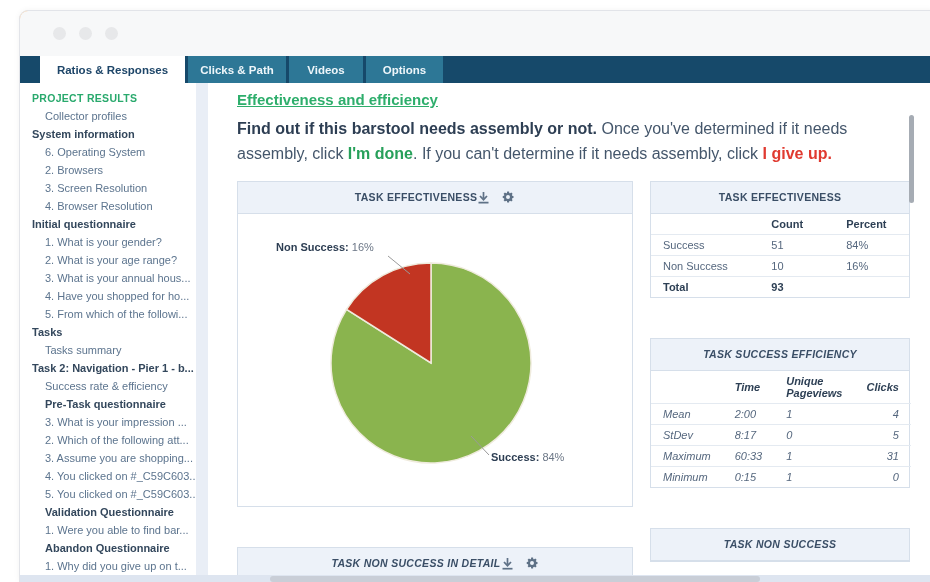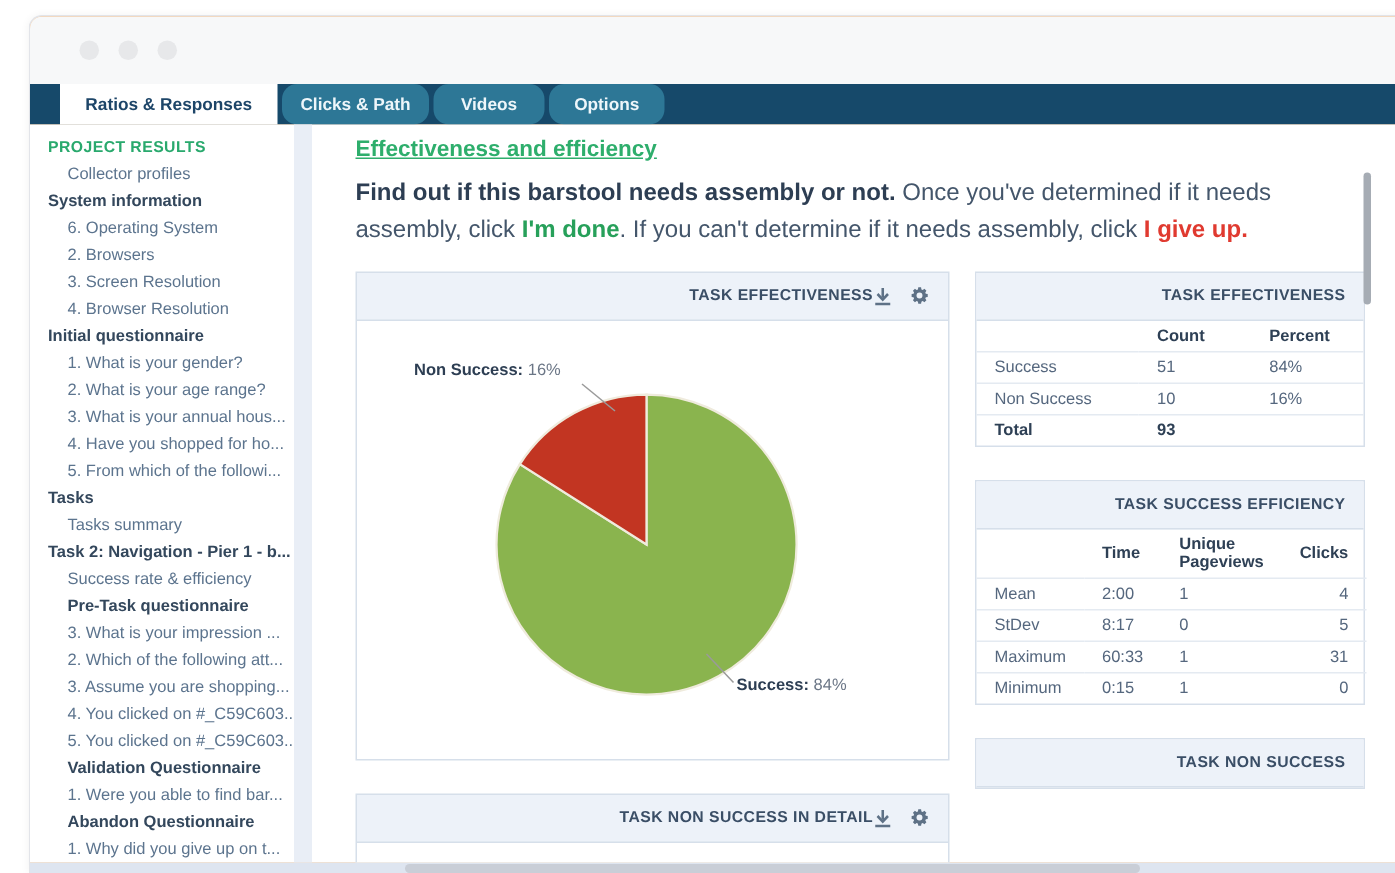"Clicks & Path" .tab.inactive { border-radius: 10px -> none }
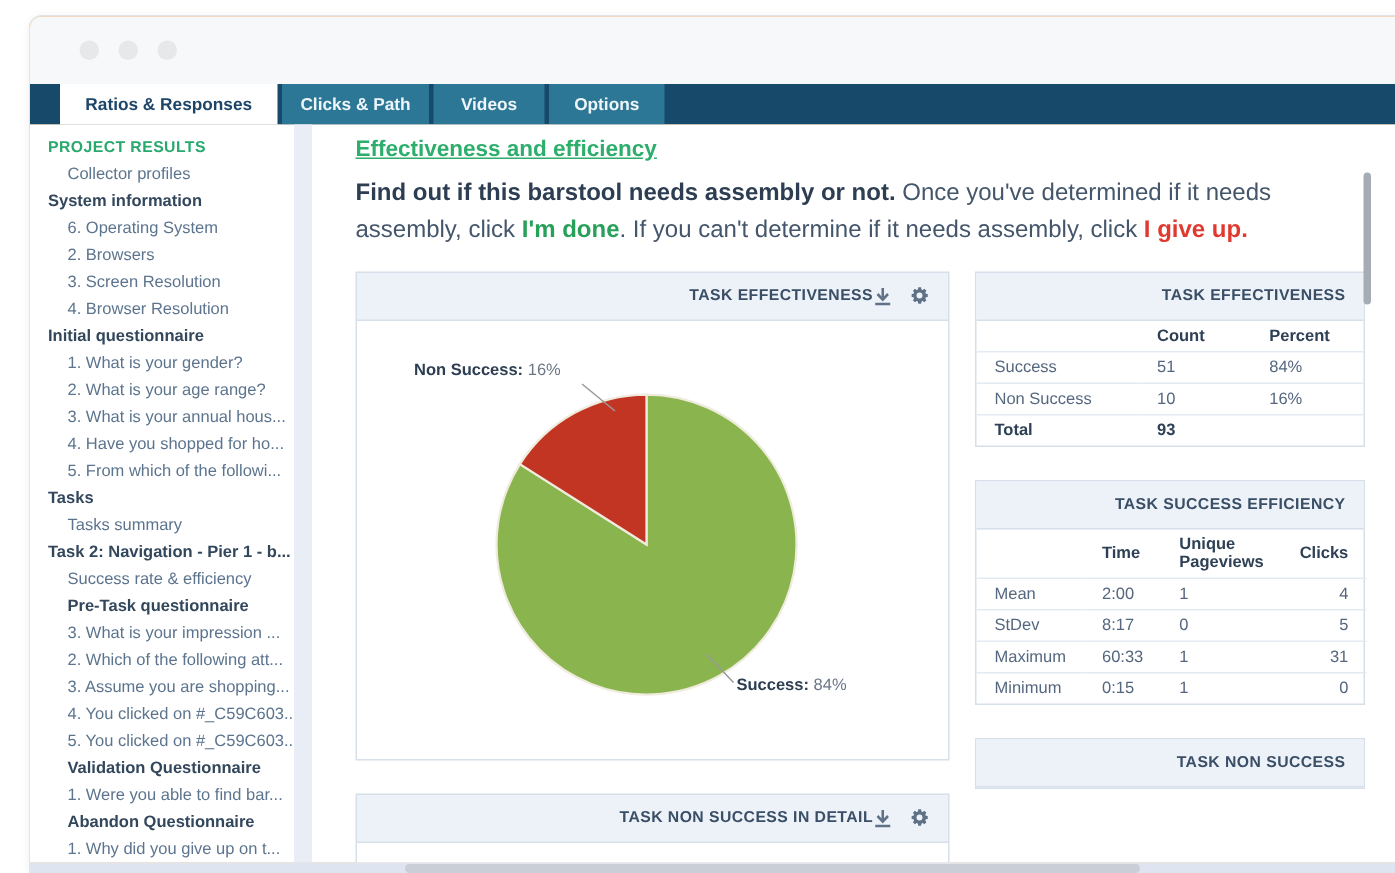"TASK EFFECTIVENESS" .panel-hd { justify-content: flex-end -> center }
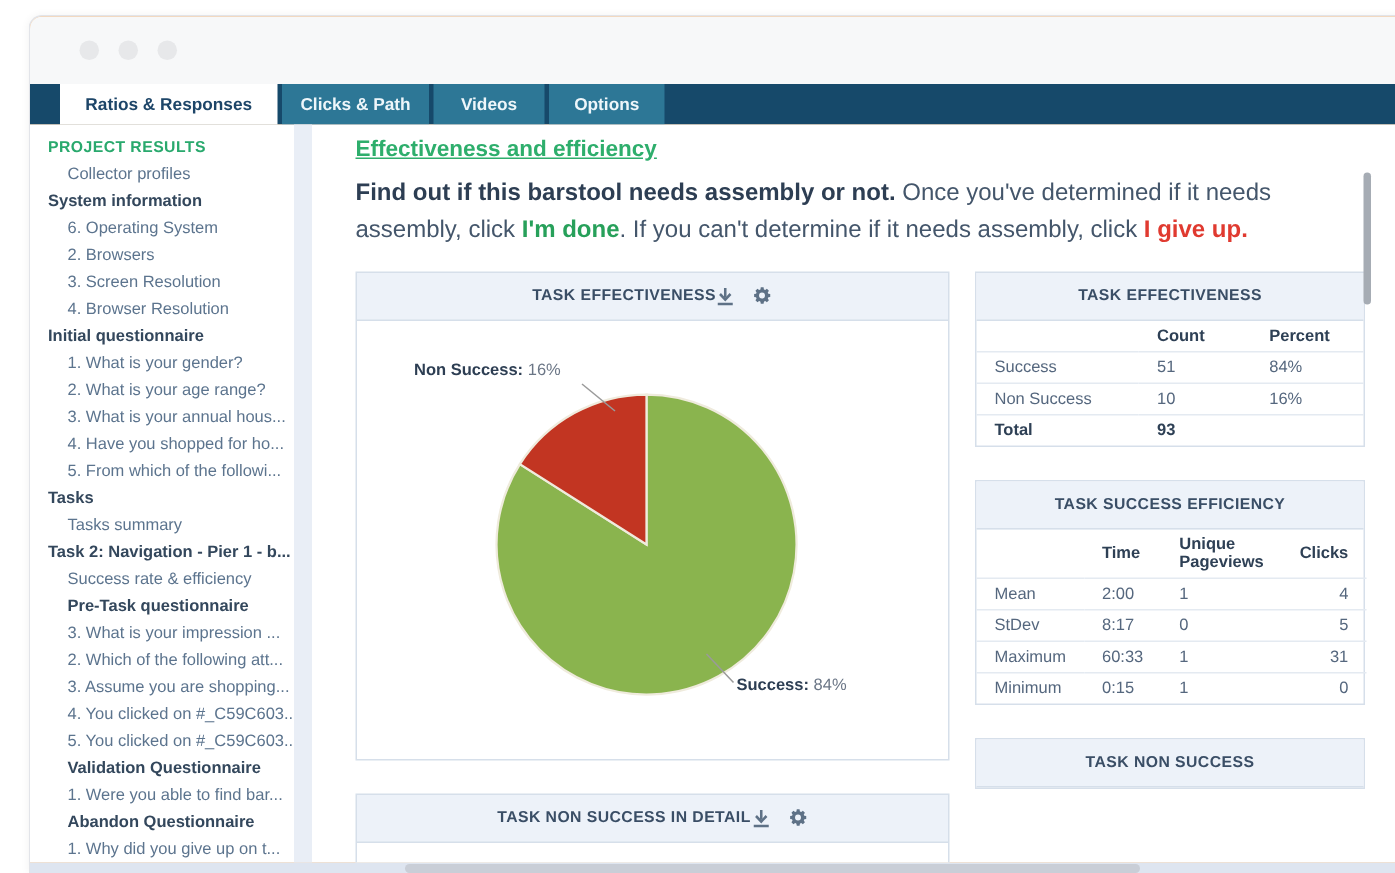"TASK SUCCESS EFFICIENCY" .panel + .panel { font-style: none -> italic; margin-top: 22px -> 40px }
